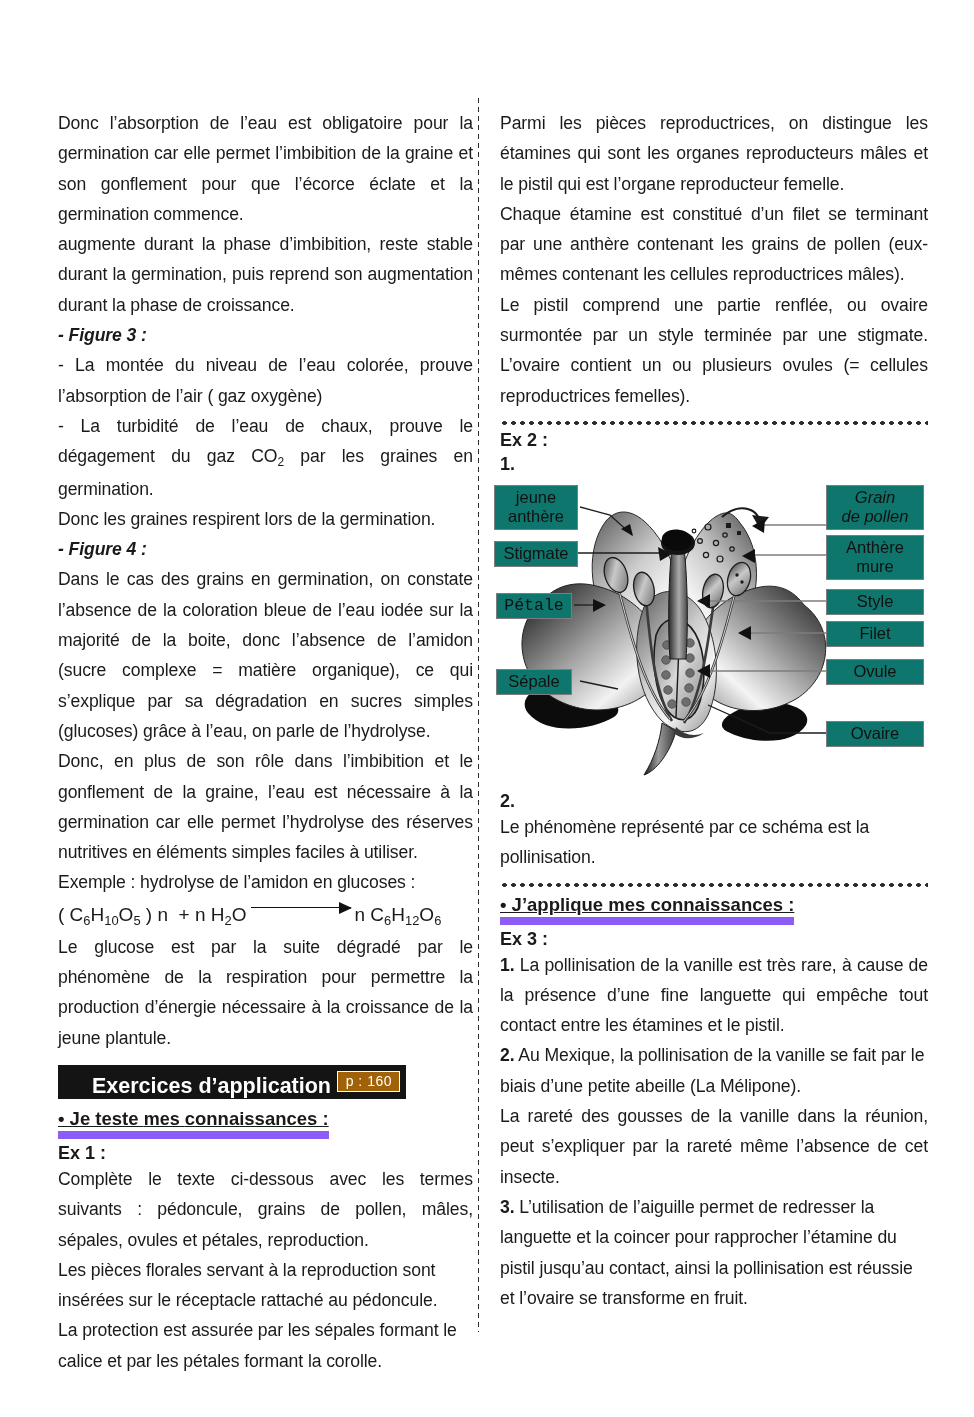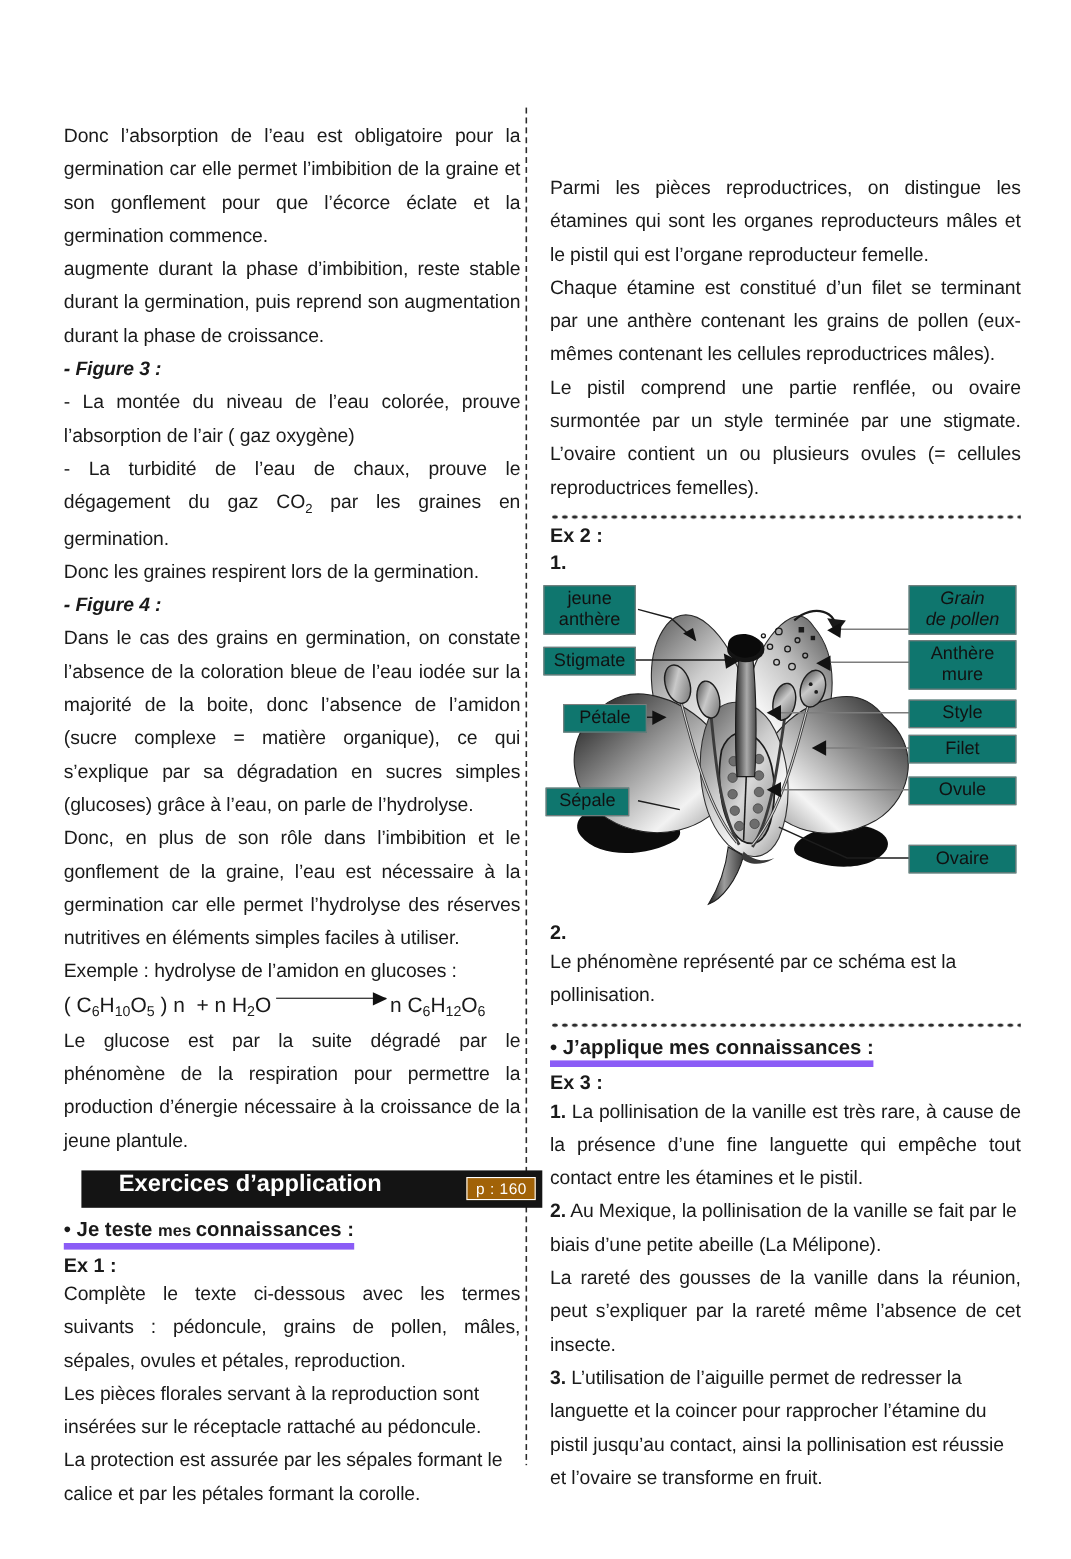"Parmi les pièces reproductrices, on" .col-right { margin-top: 47px -> none }
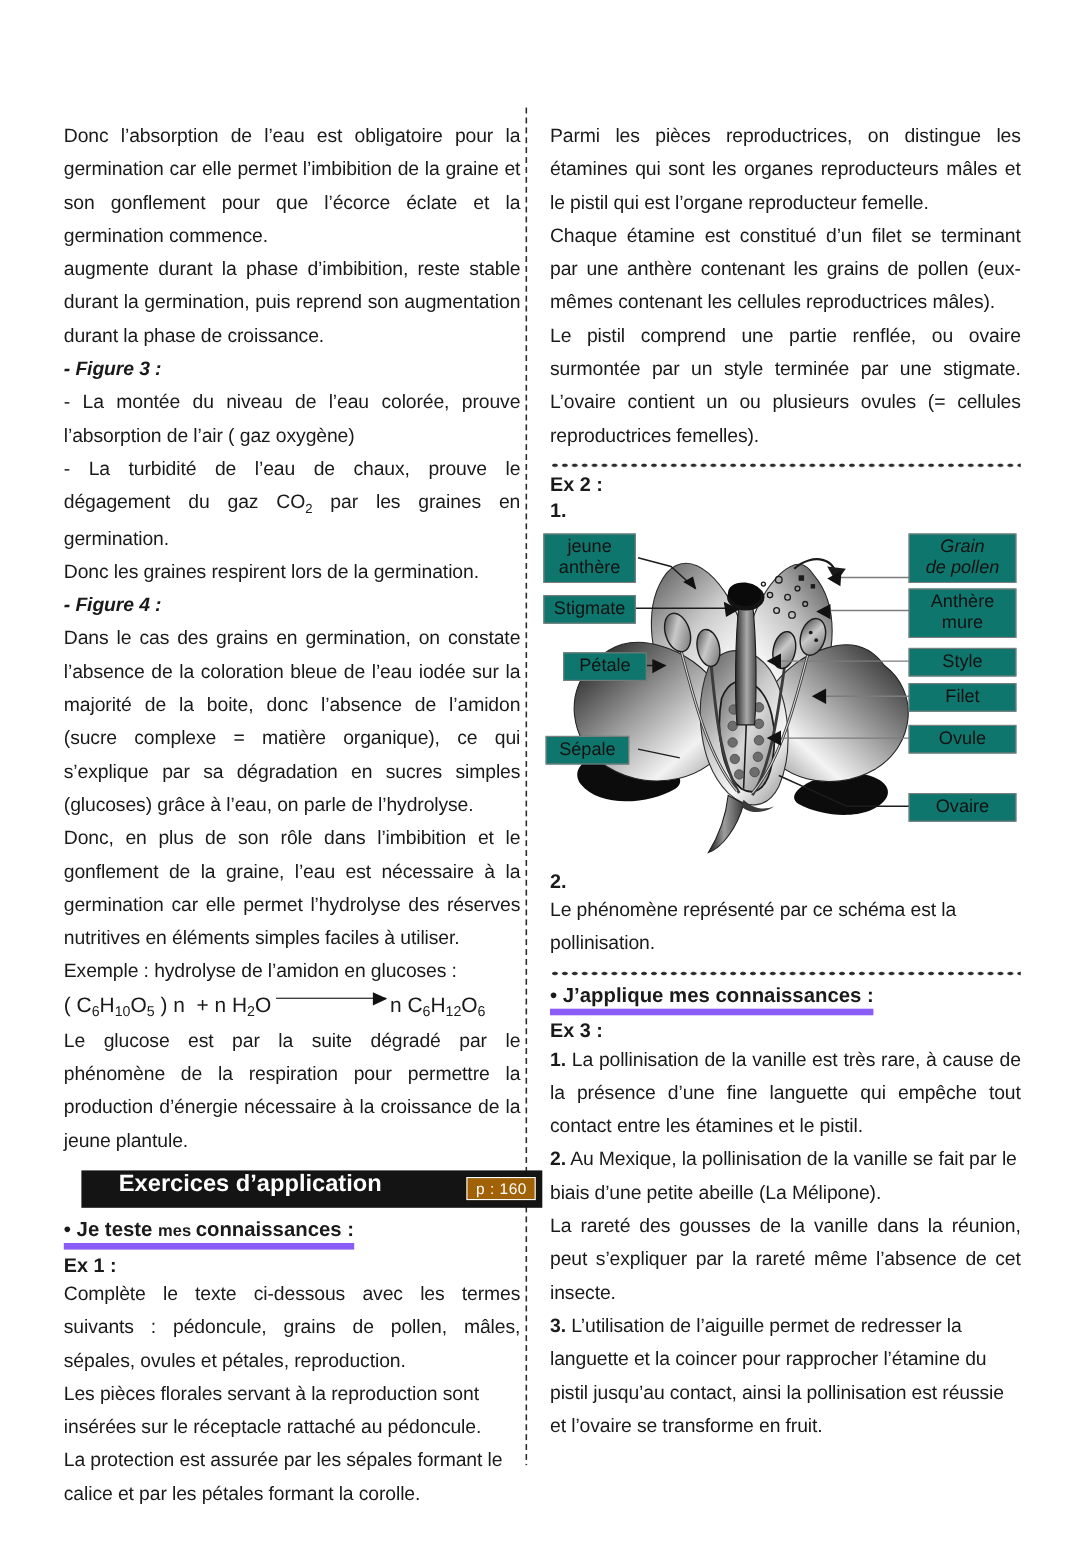"Pétale" div.lbl { font-family: none -> Liberation Mono, monospace; left: 18px -> 2px }
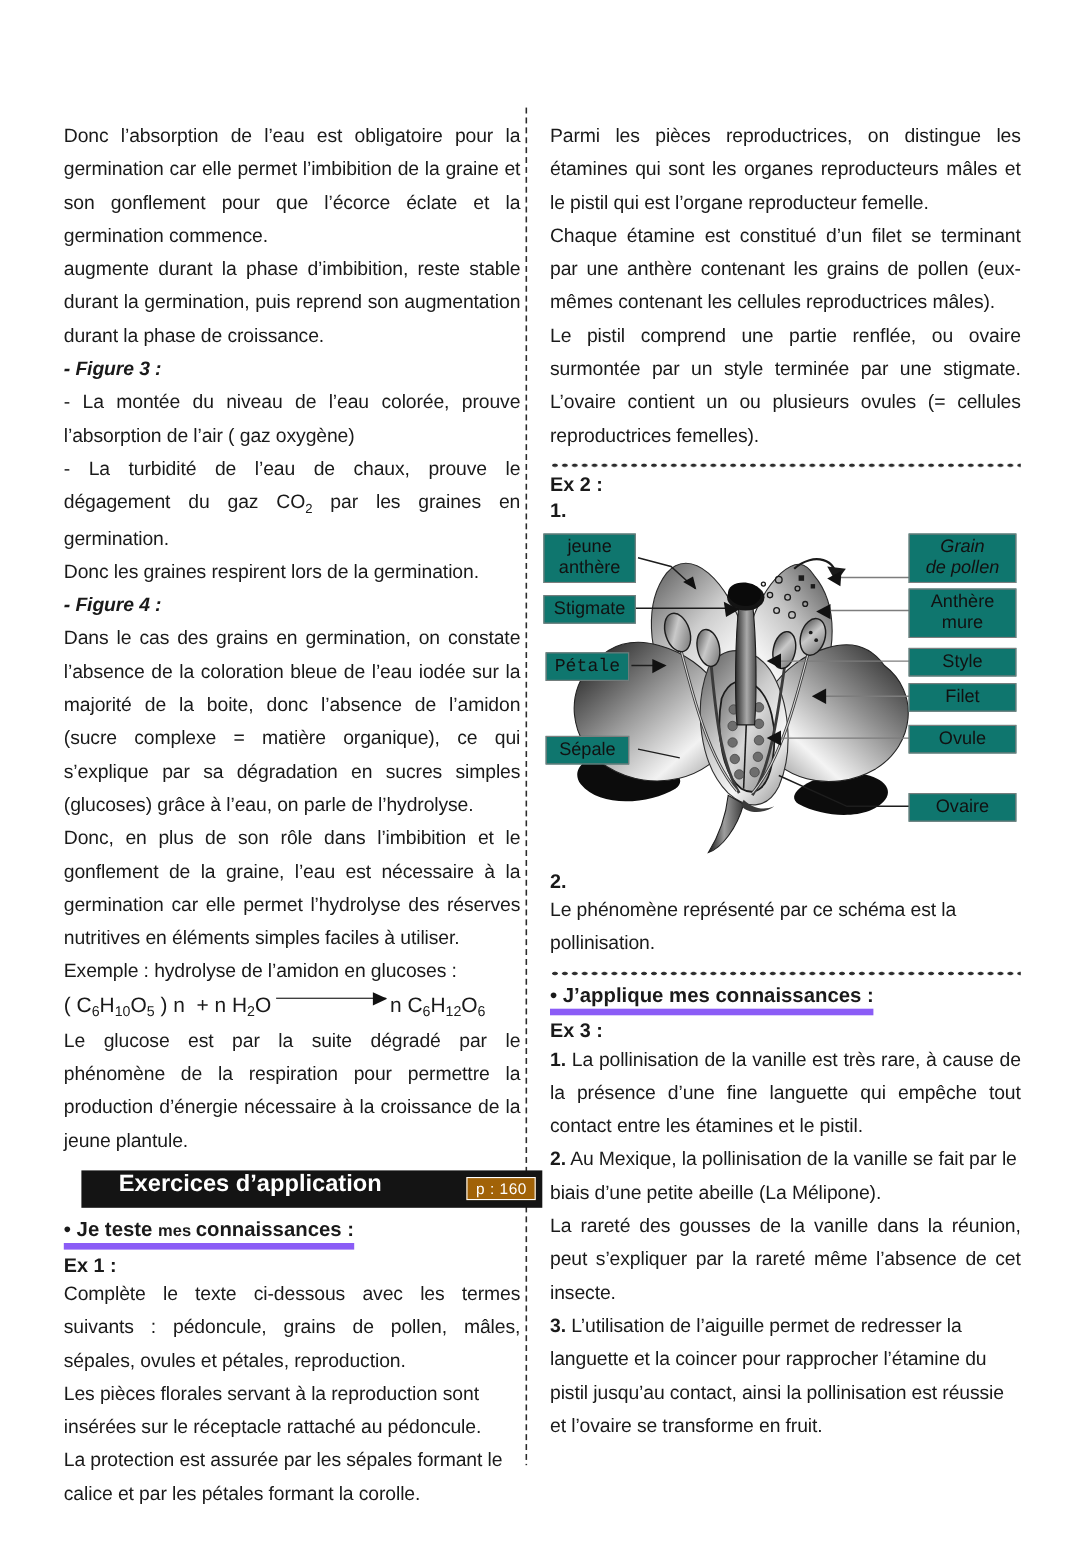"• J’applique mes connaissances :" .subhead { border-bottom: 6px solid #8b5cf6 -> 8px solid #8b5cf6; text-decoration: none -> underline }
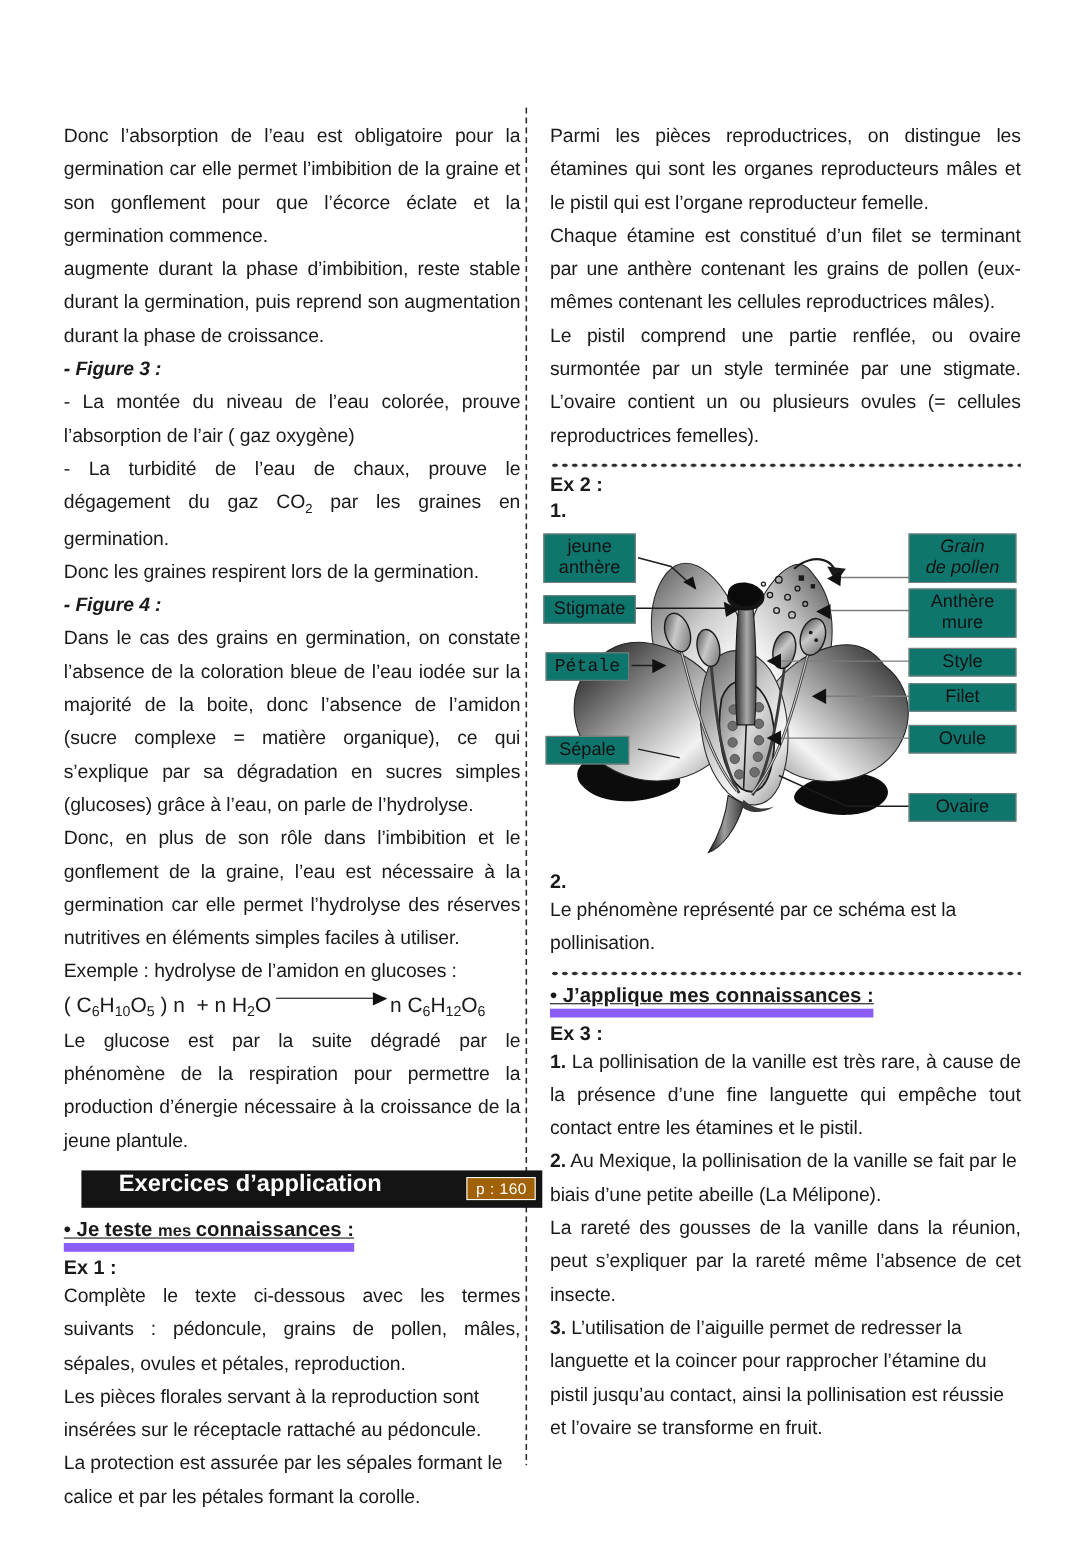"Exercices d’application" .exbar { align-items: flex-start -> flex-end; margin: 12px 0 7px 16px -> 12px 0 7px 0; width: 419px -> 348px }
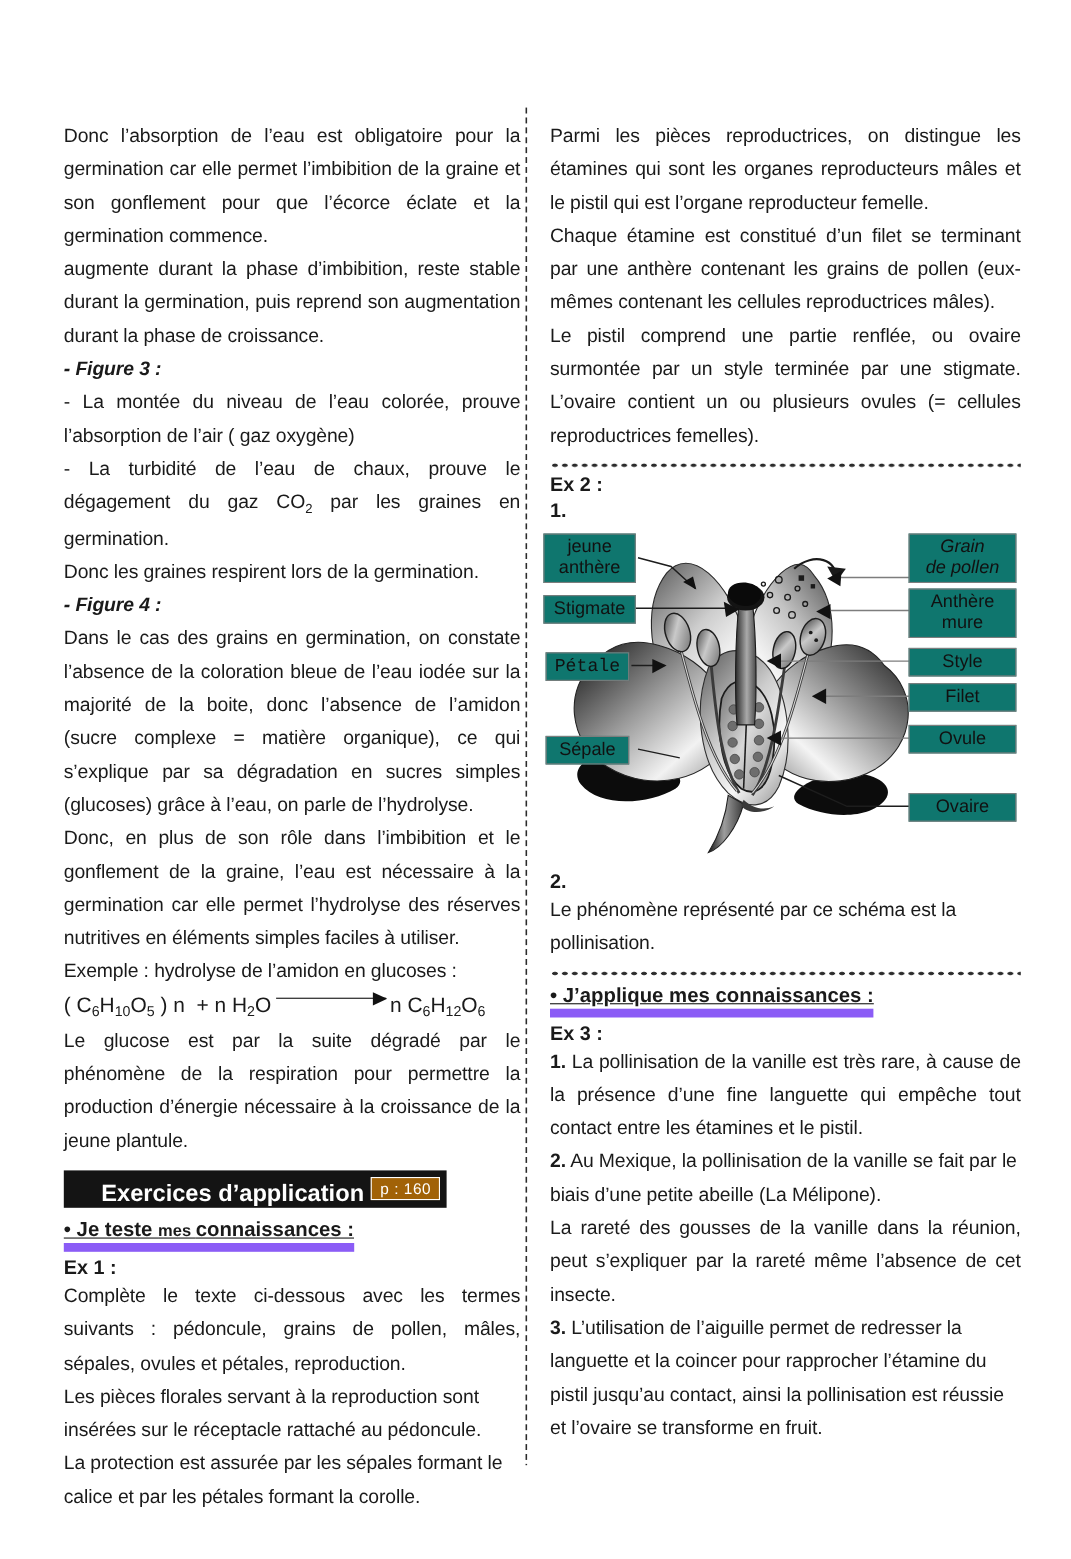"mes" .subhead .small { font-size: 15px -> 18px }
